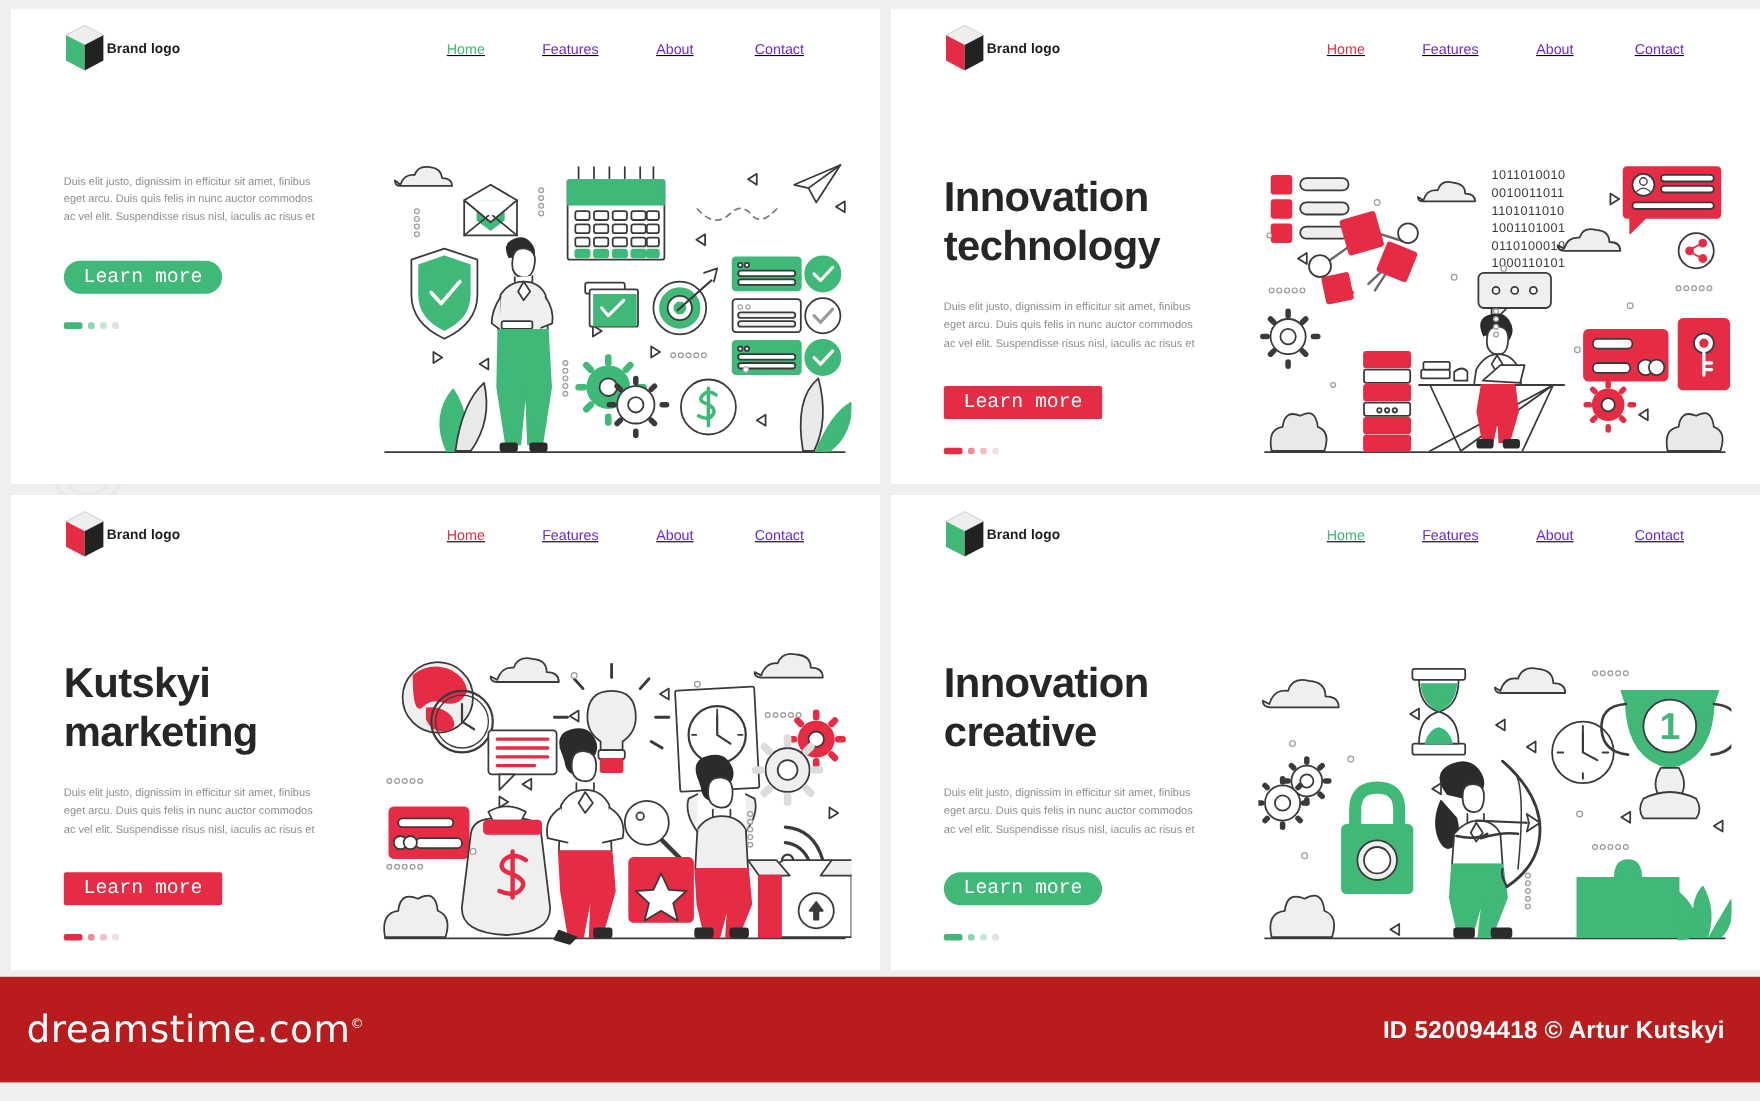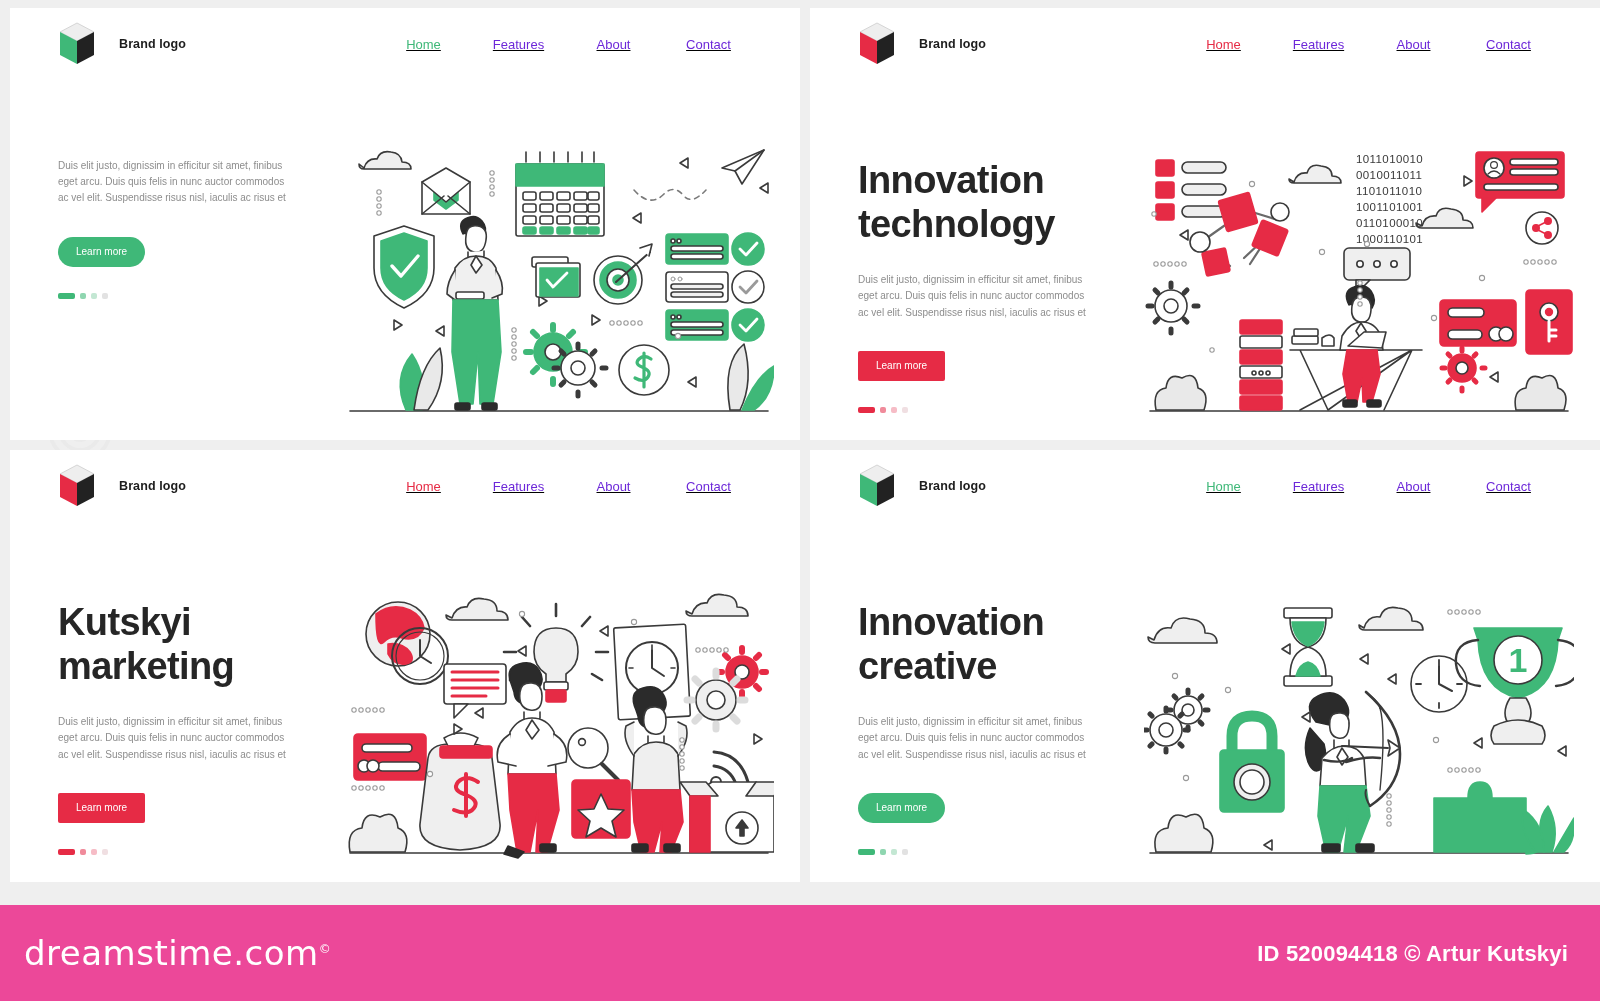"Brand logo" .brand { gap: 23px -> 1px }
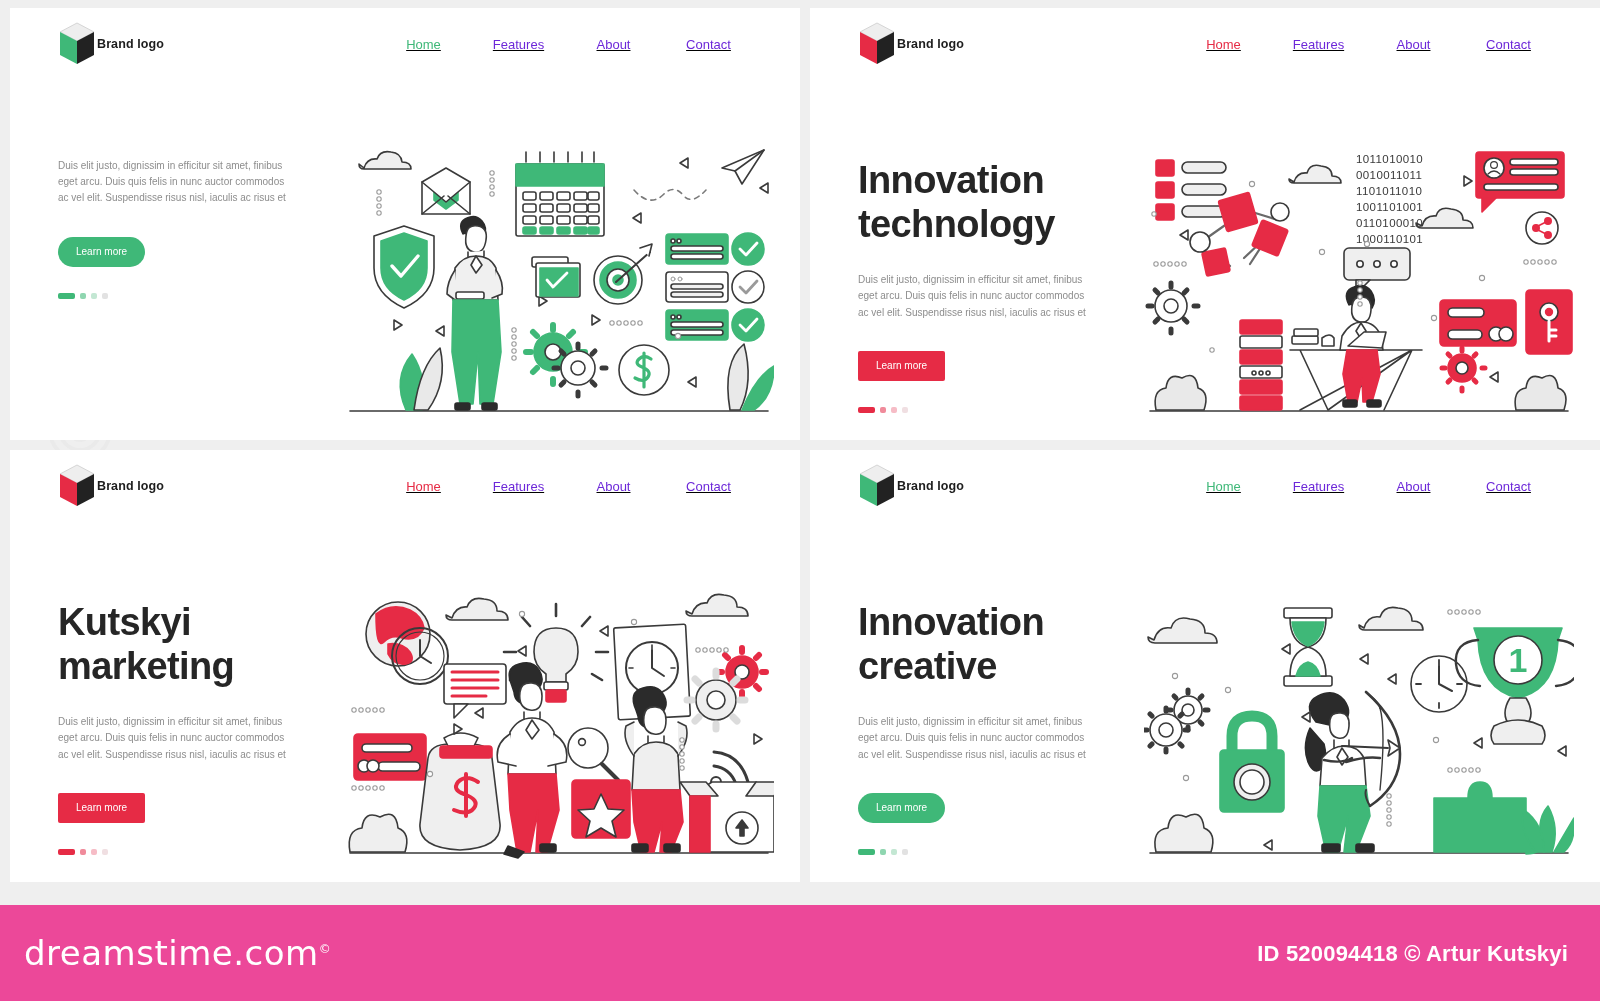"Learn more" .btn { font-family: Liberation Sans, sans-serif -> Liberation Mono, monospace; font-size: 10px -> 18px }
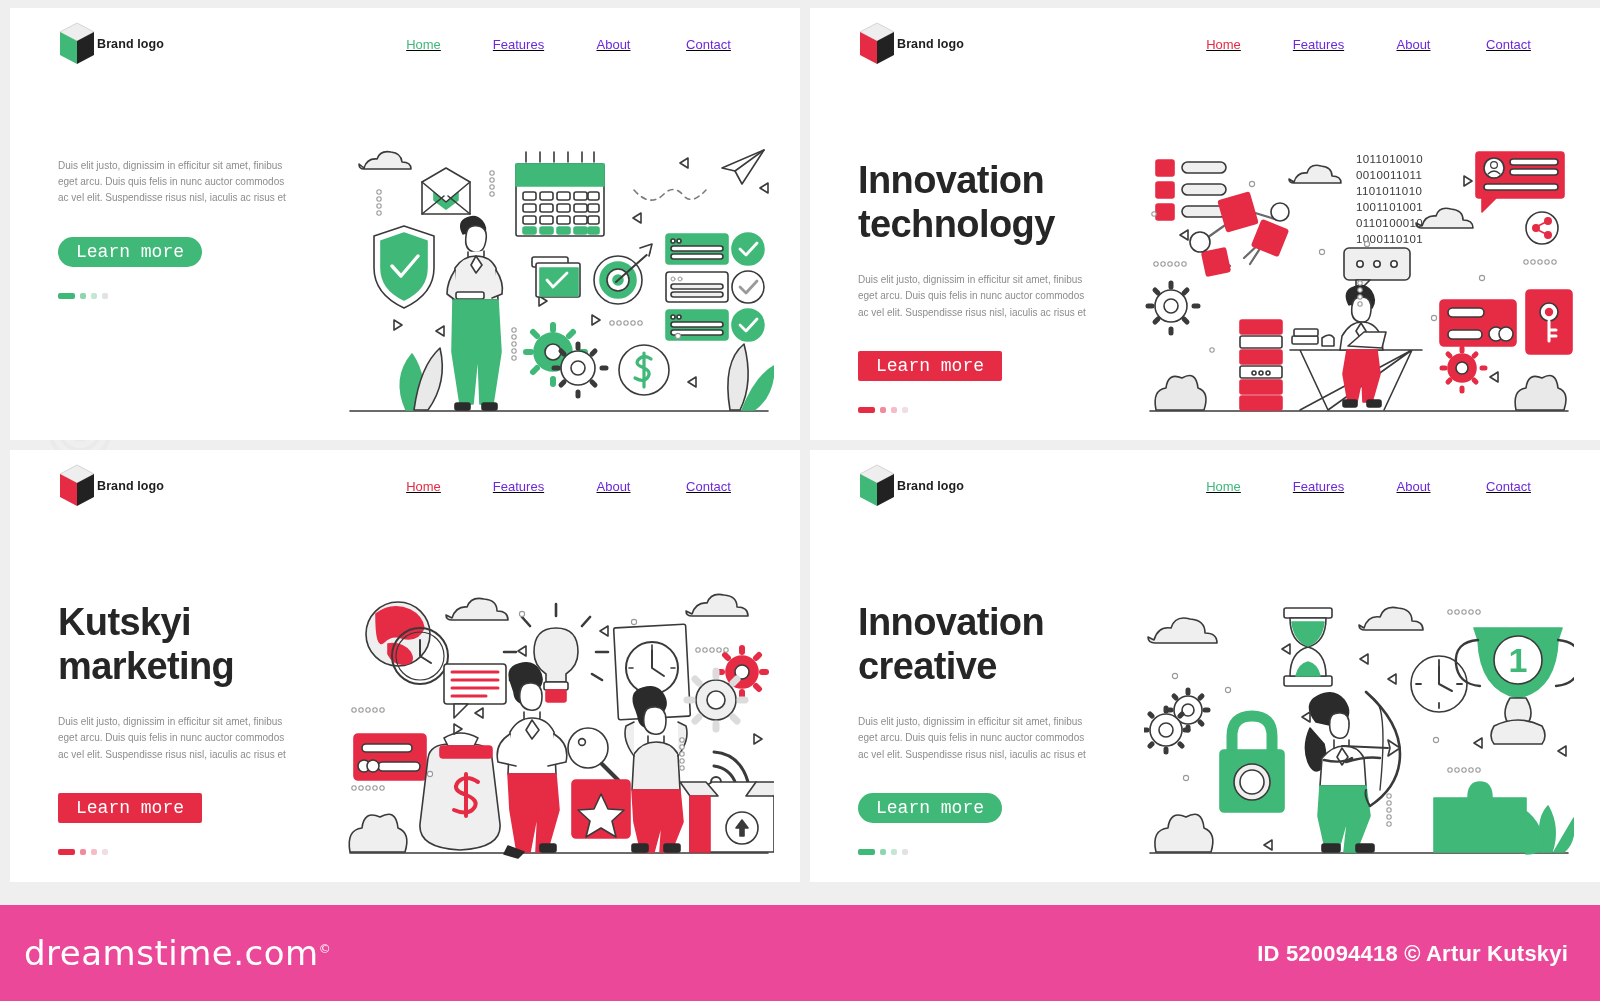"dreamstime.com©" .footer { background: #ec4899 -> #b91c1c; bottom: 0 -> 17px }
